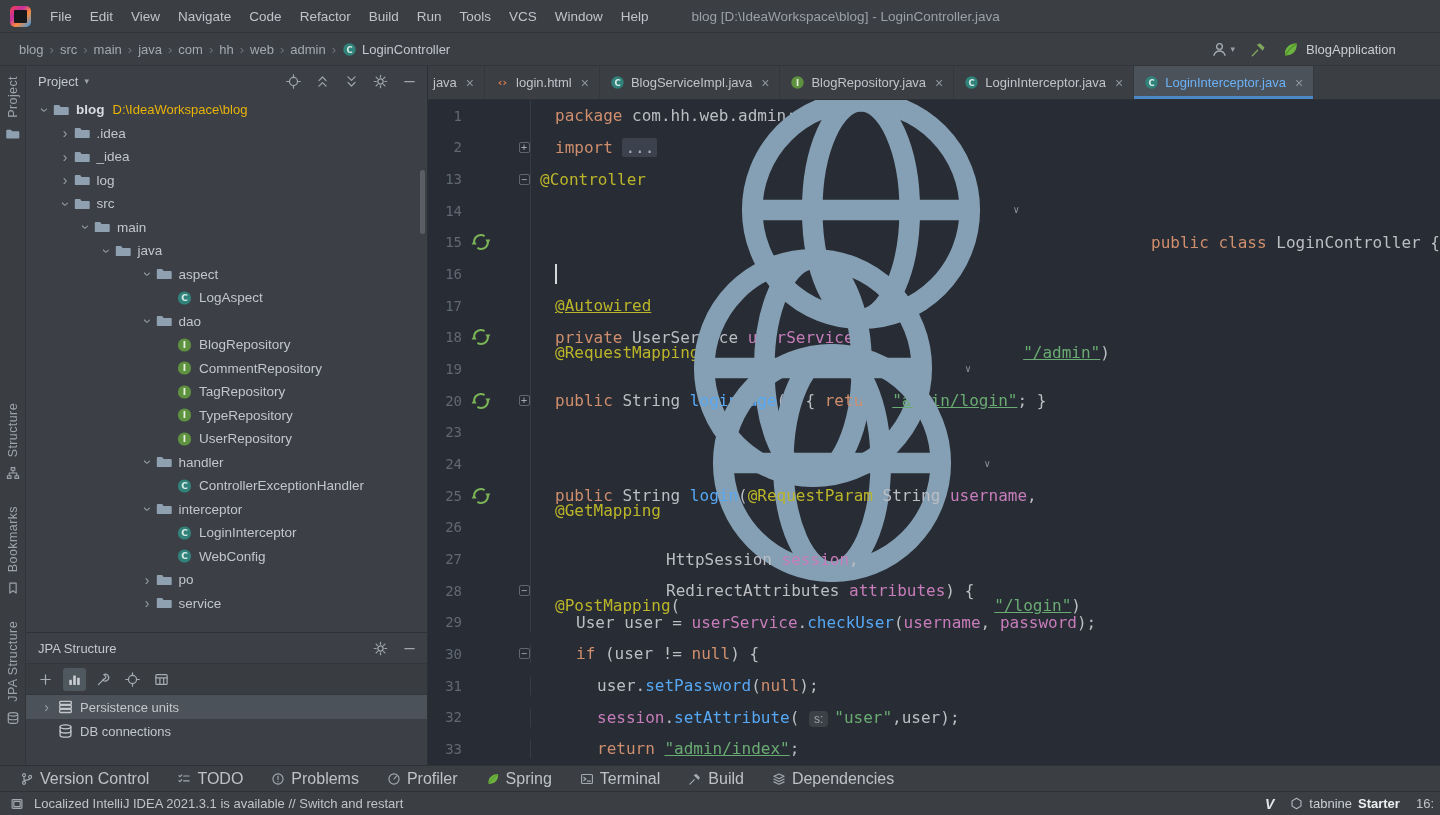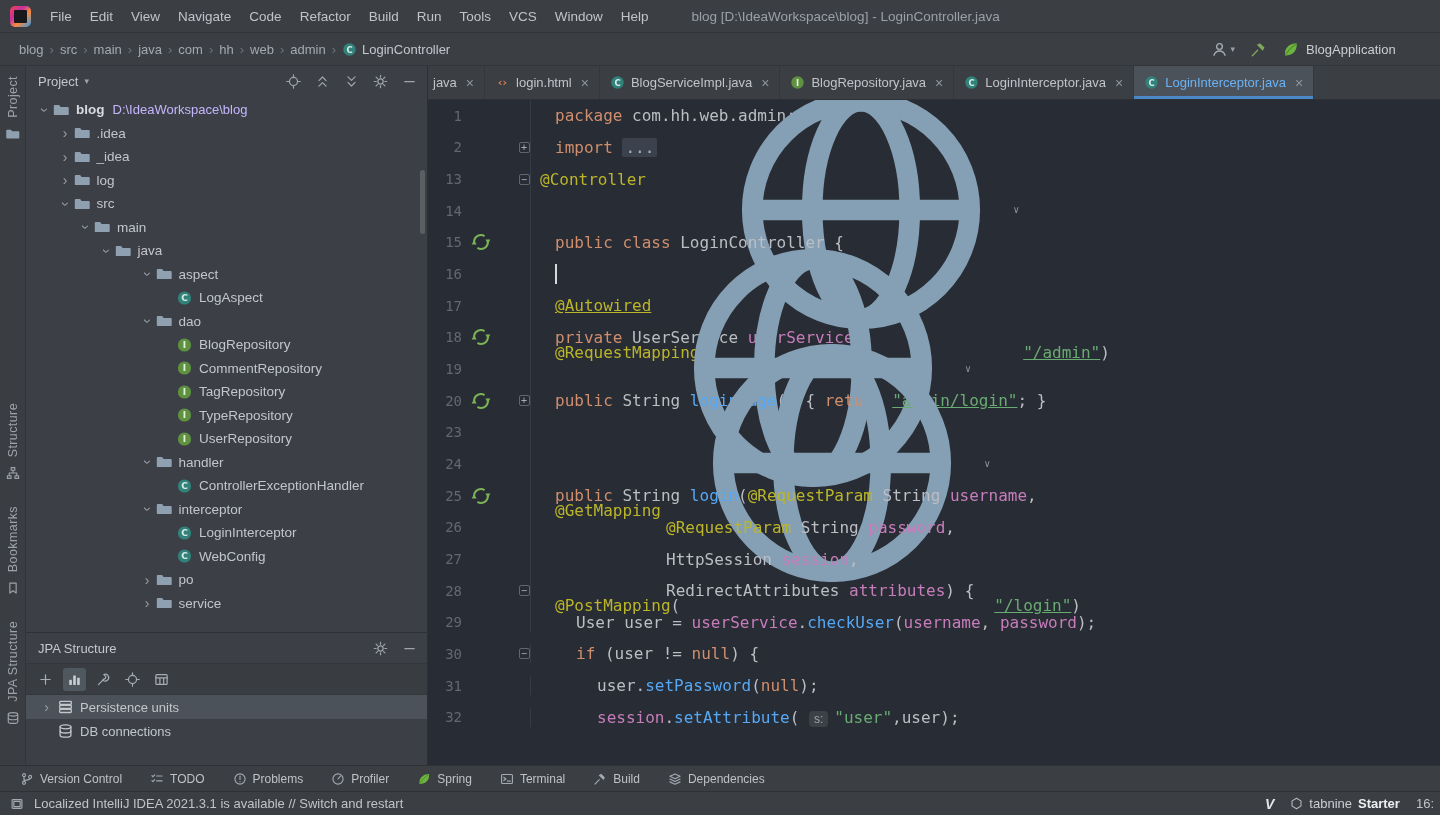"D:\IdeaWorkspace\blog" .thint { color: #c4b5fd -> #eab308 }
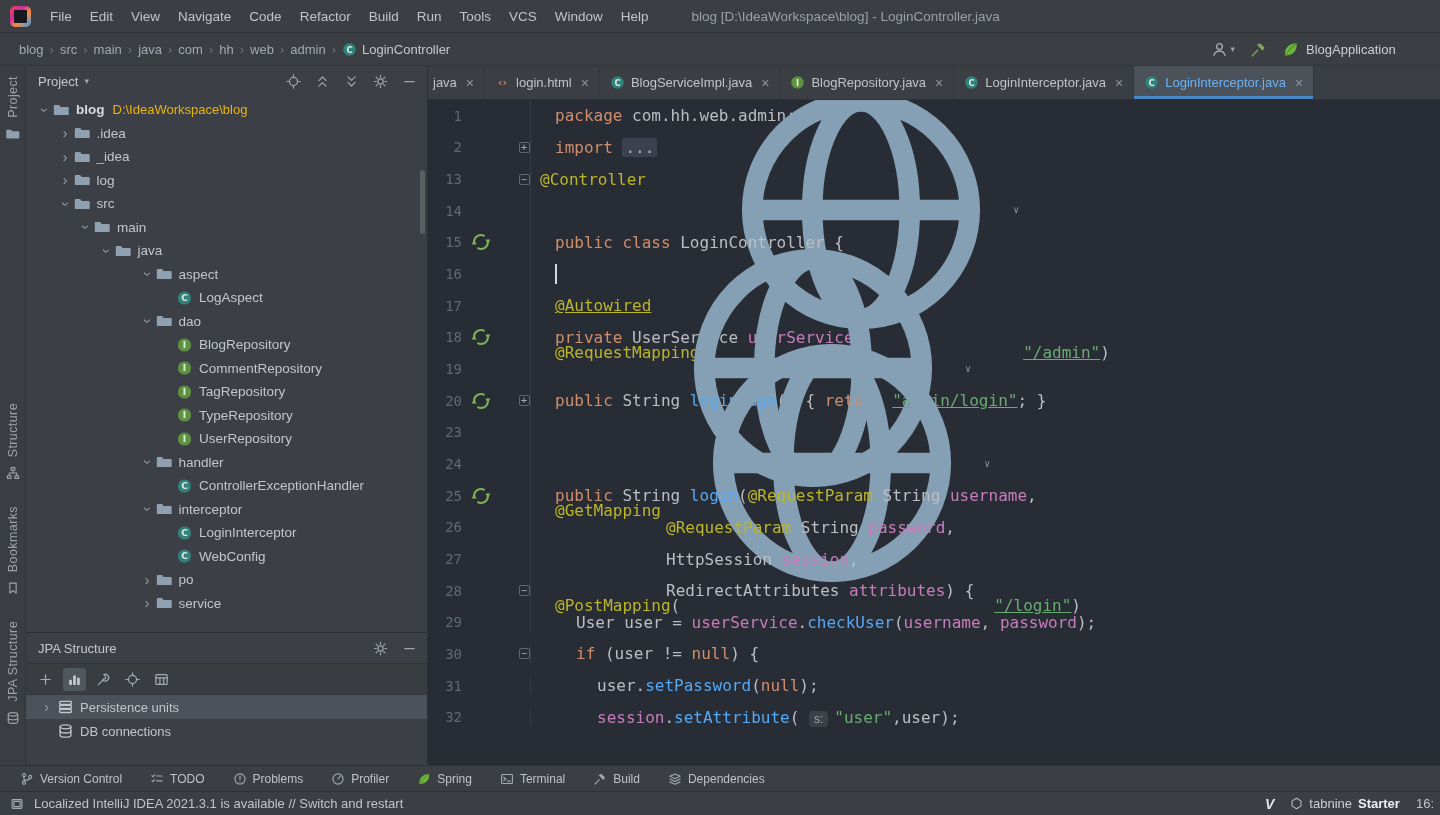"public class LoginController {" span.ctext { text-align: none -> right }
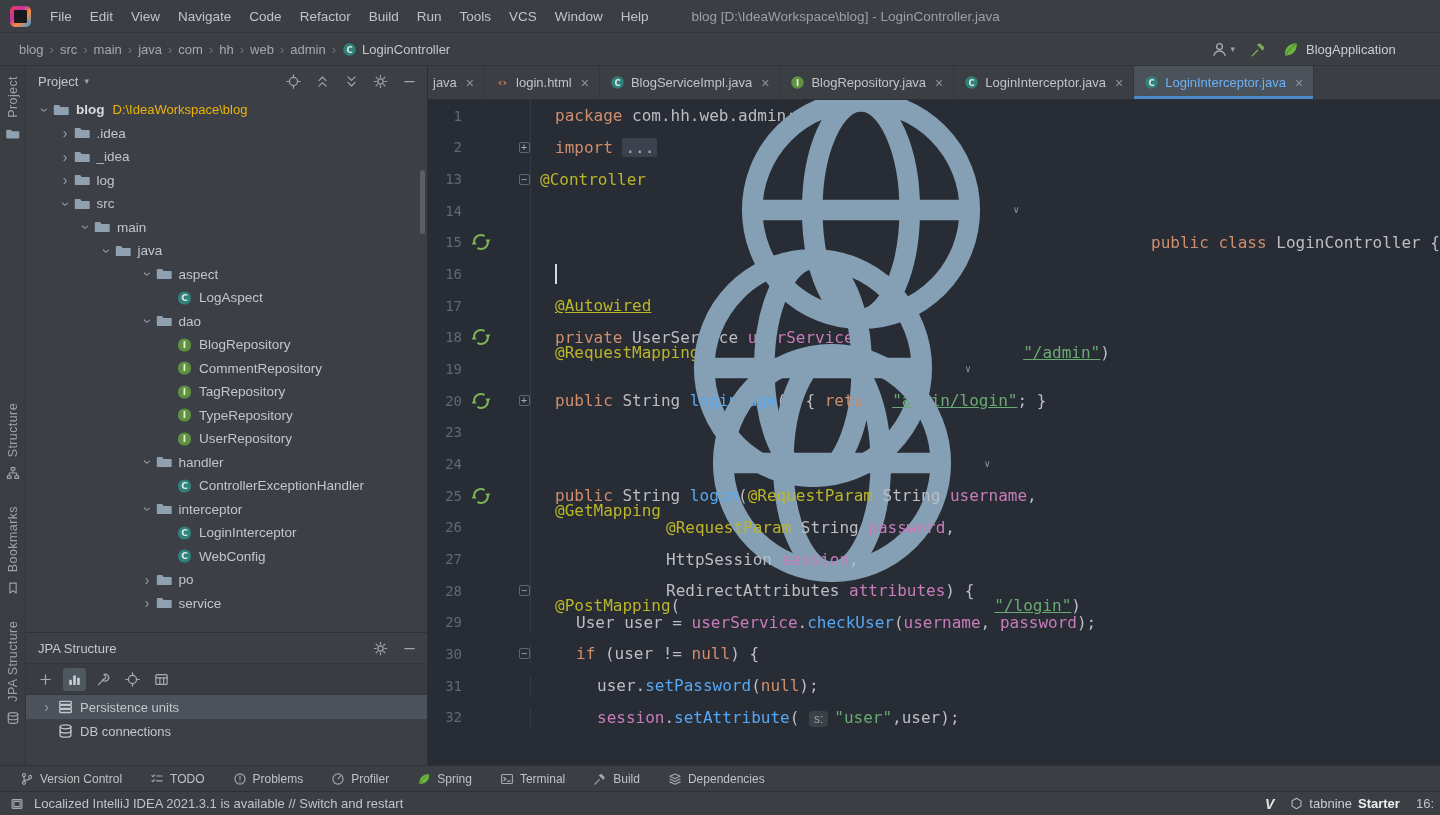"@RequestParam String password," span.ctext { html: <span><span>@RequestParam</span><span> String </span><span>password</span><span>,</span></span> -> none }
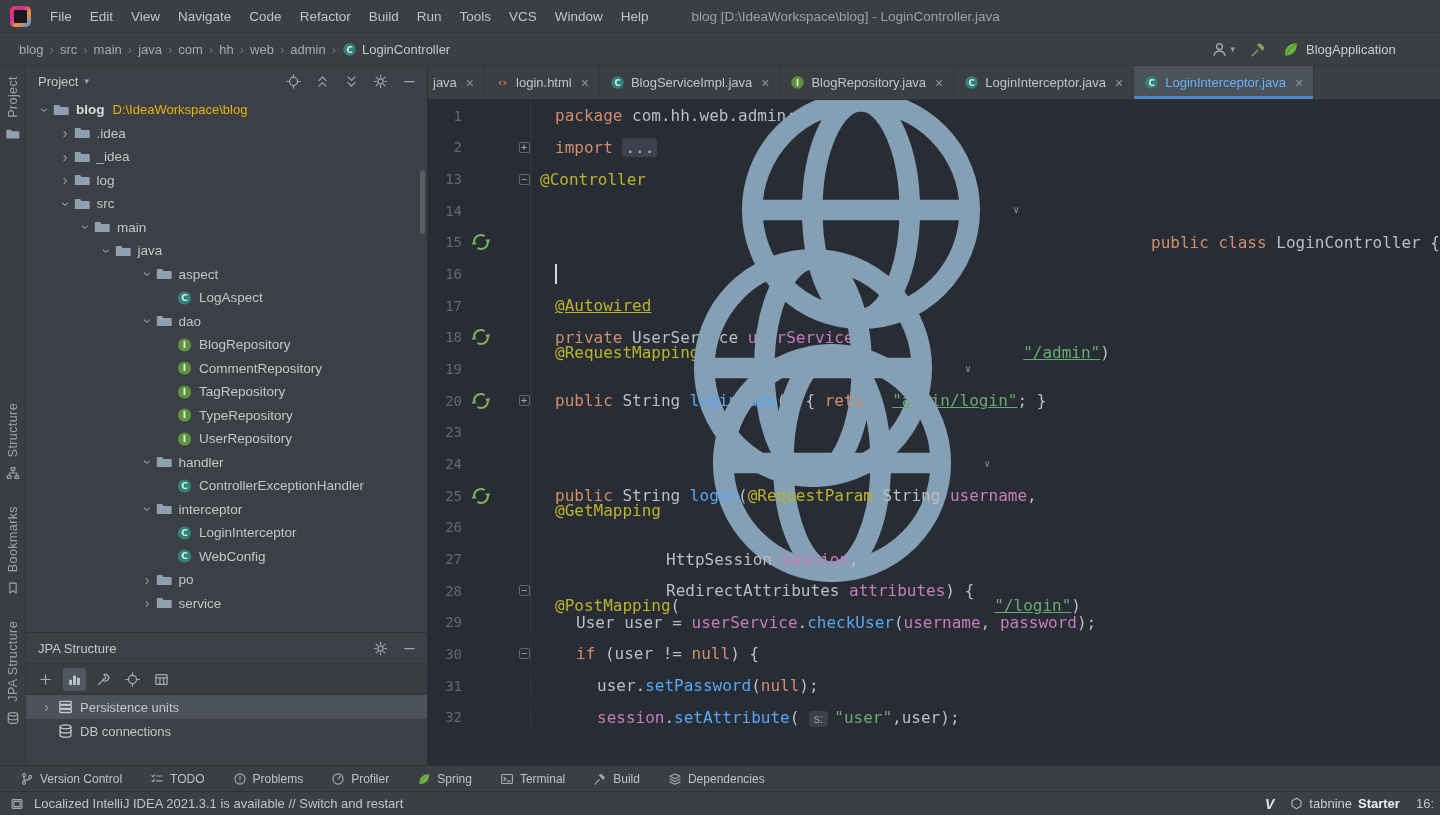"33" div.cl { html: none -> <div><span>33</span><span></span><span></span><span><span>return</span><span> </span><span>"admin/index"</span><span>;</span></span></div> }
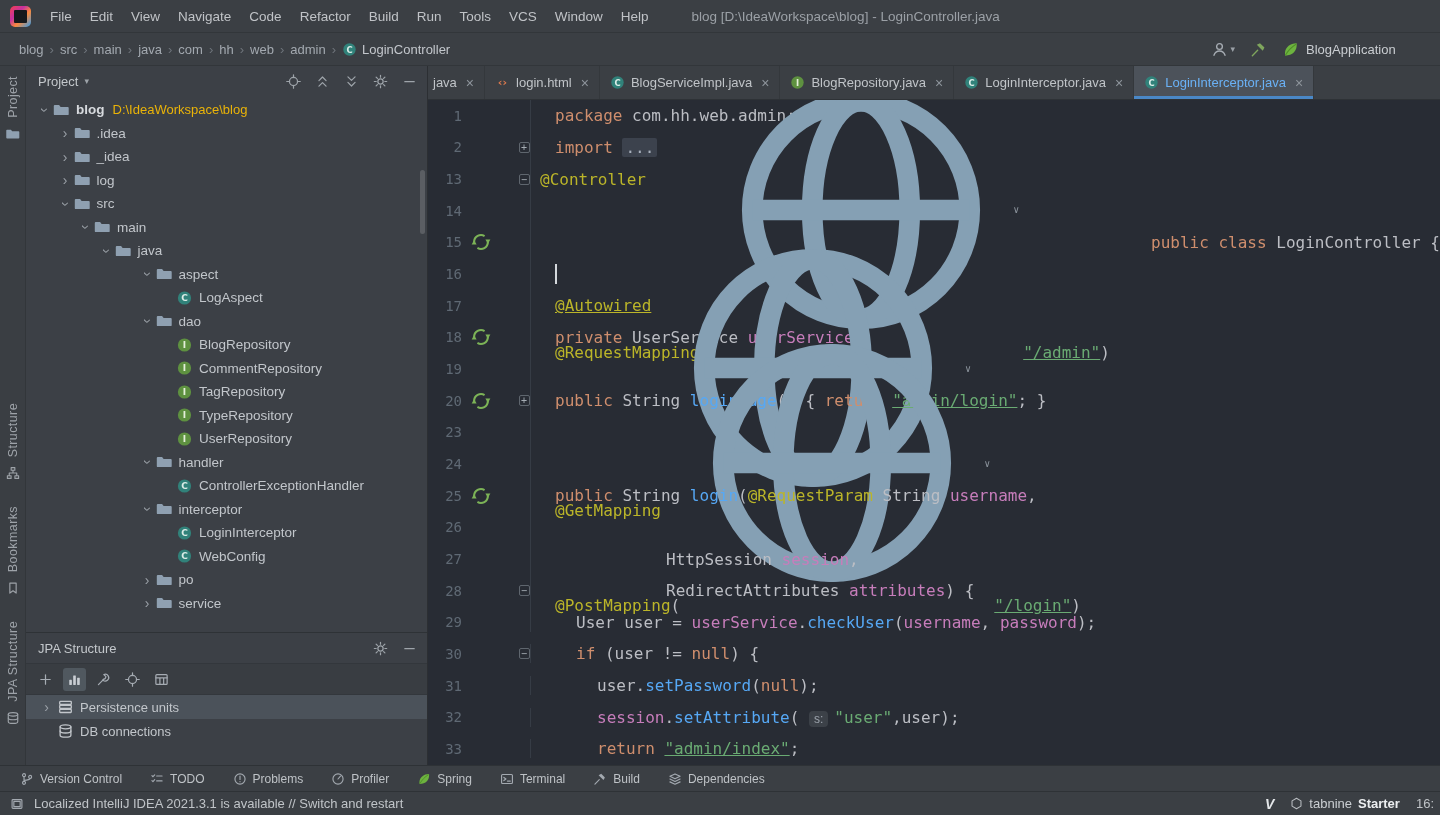"Version Control" .bottombar { font-size: 12px -> 16px }
